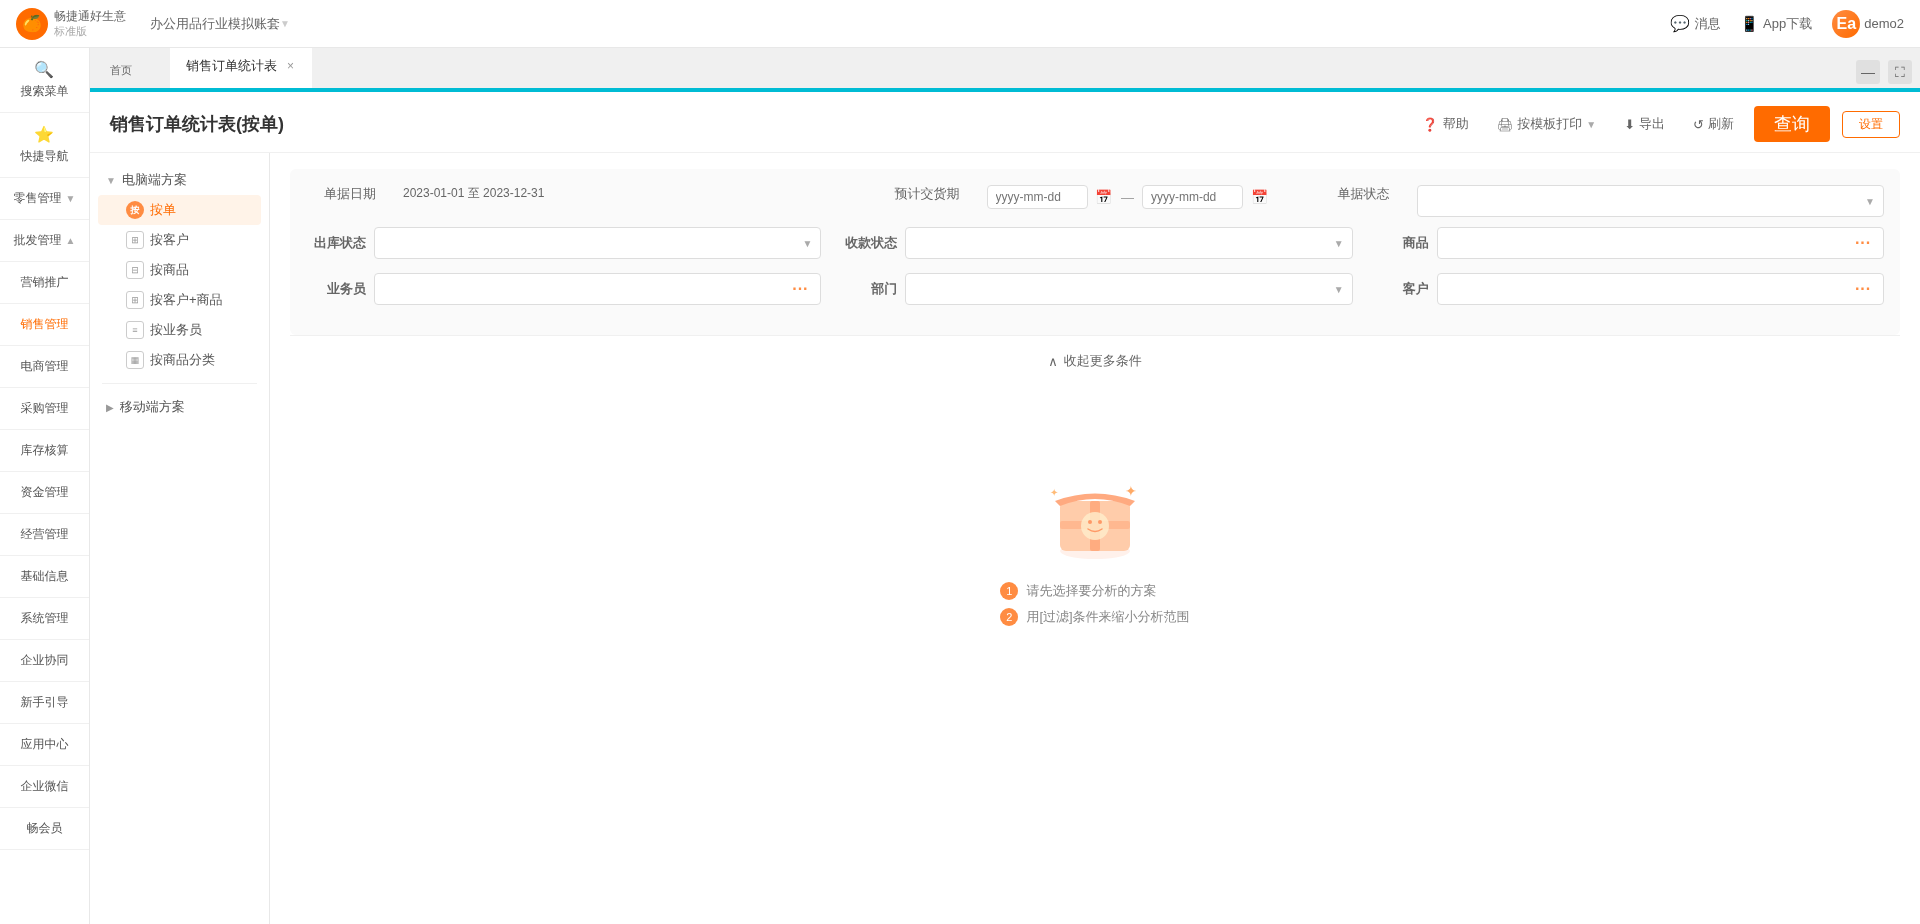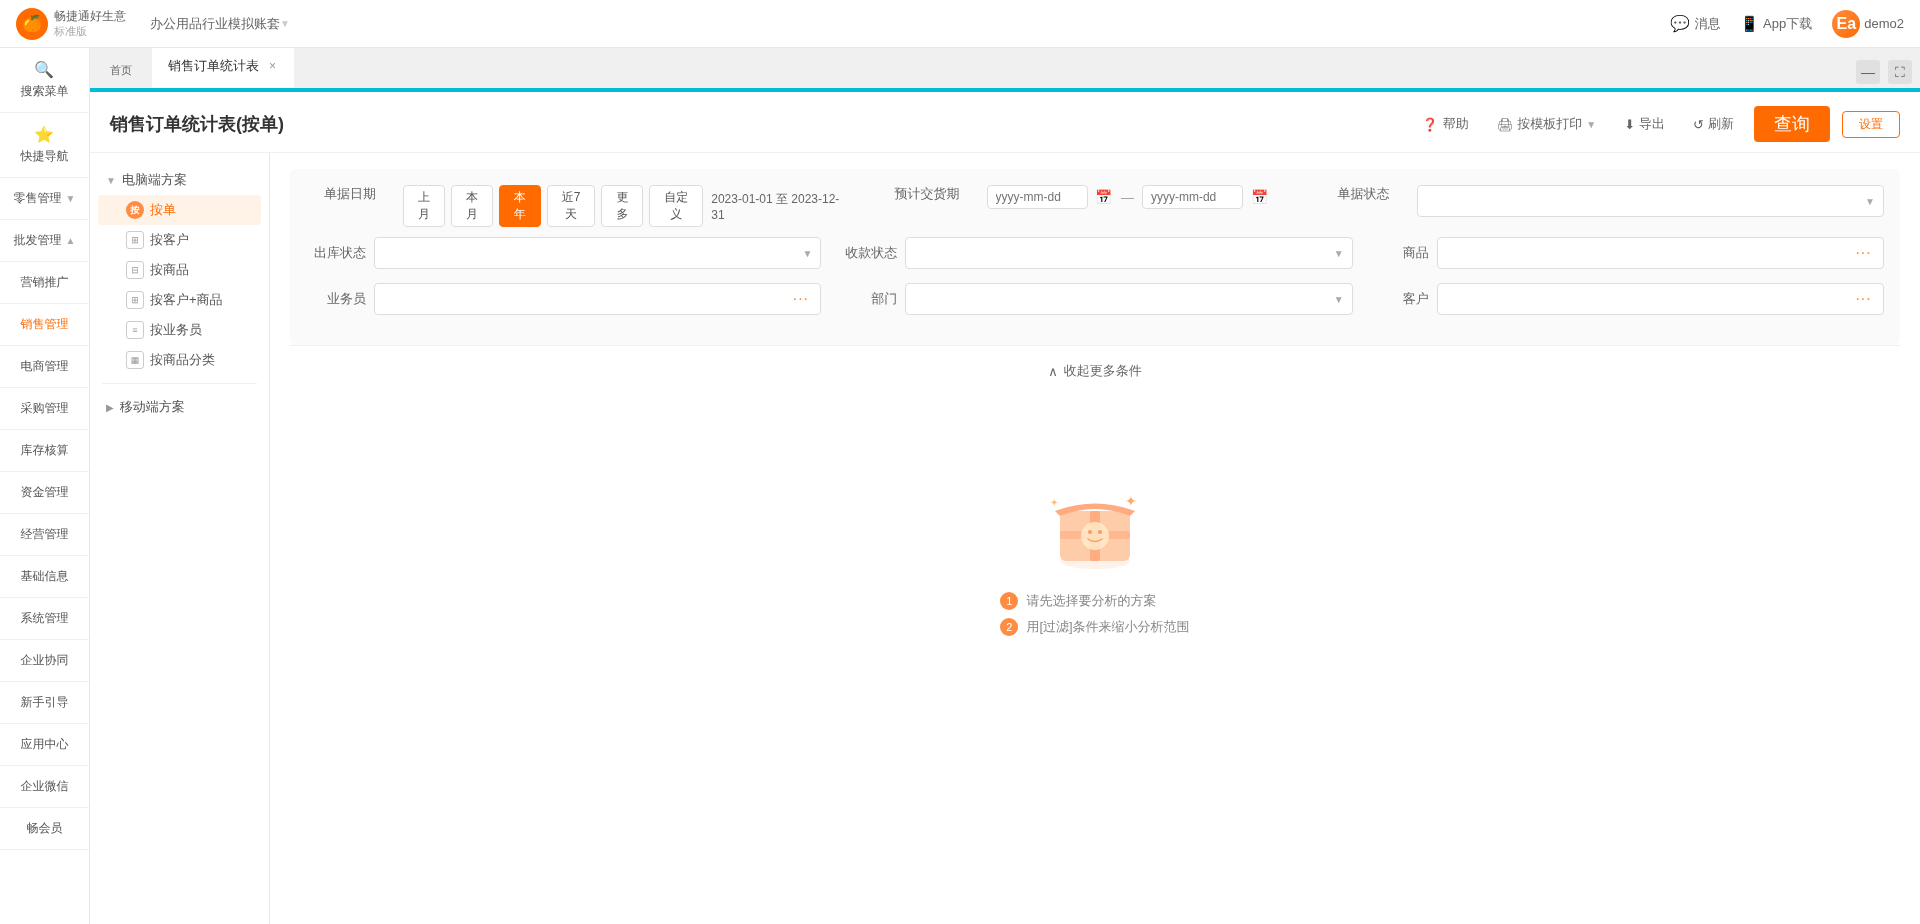"销售订单统计表" .tab-active { margin-left: none -> 18px }
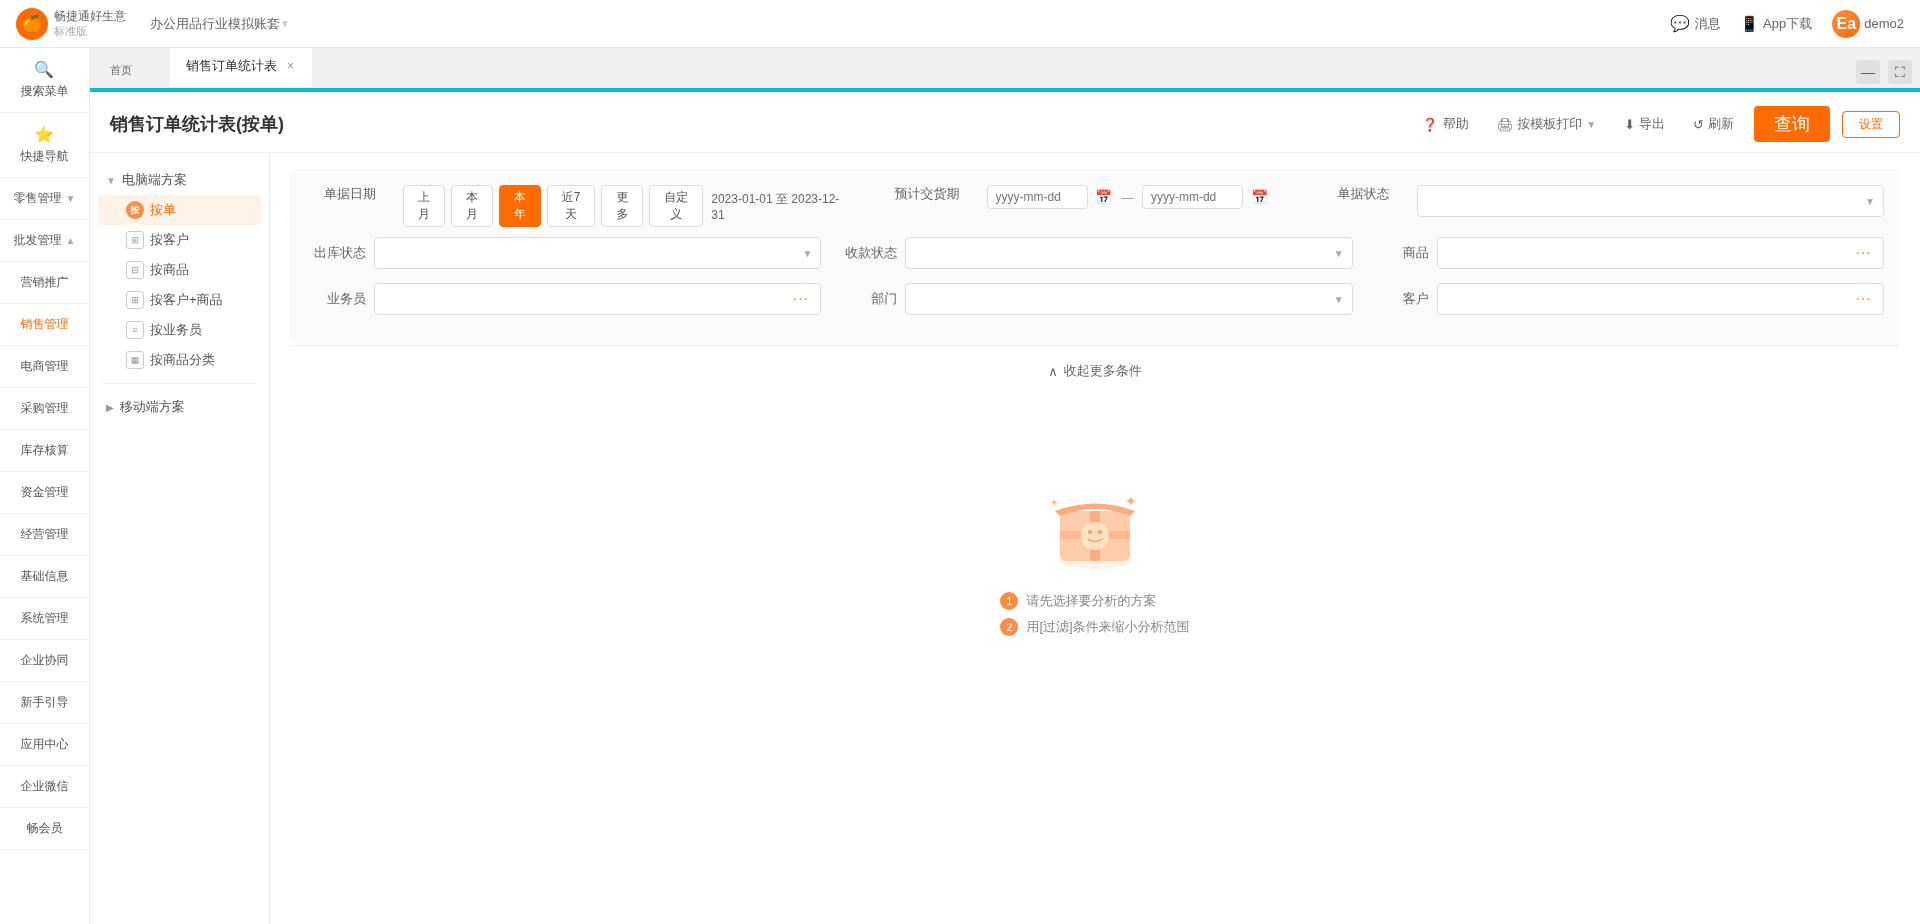"上月" div.date-shortcuts { html: <div> <button>上月</button> <button>本月</button> <button>本年</button> <button>近7天</button> <button>更多</button> <button>自定义</button> </div> -> none }
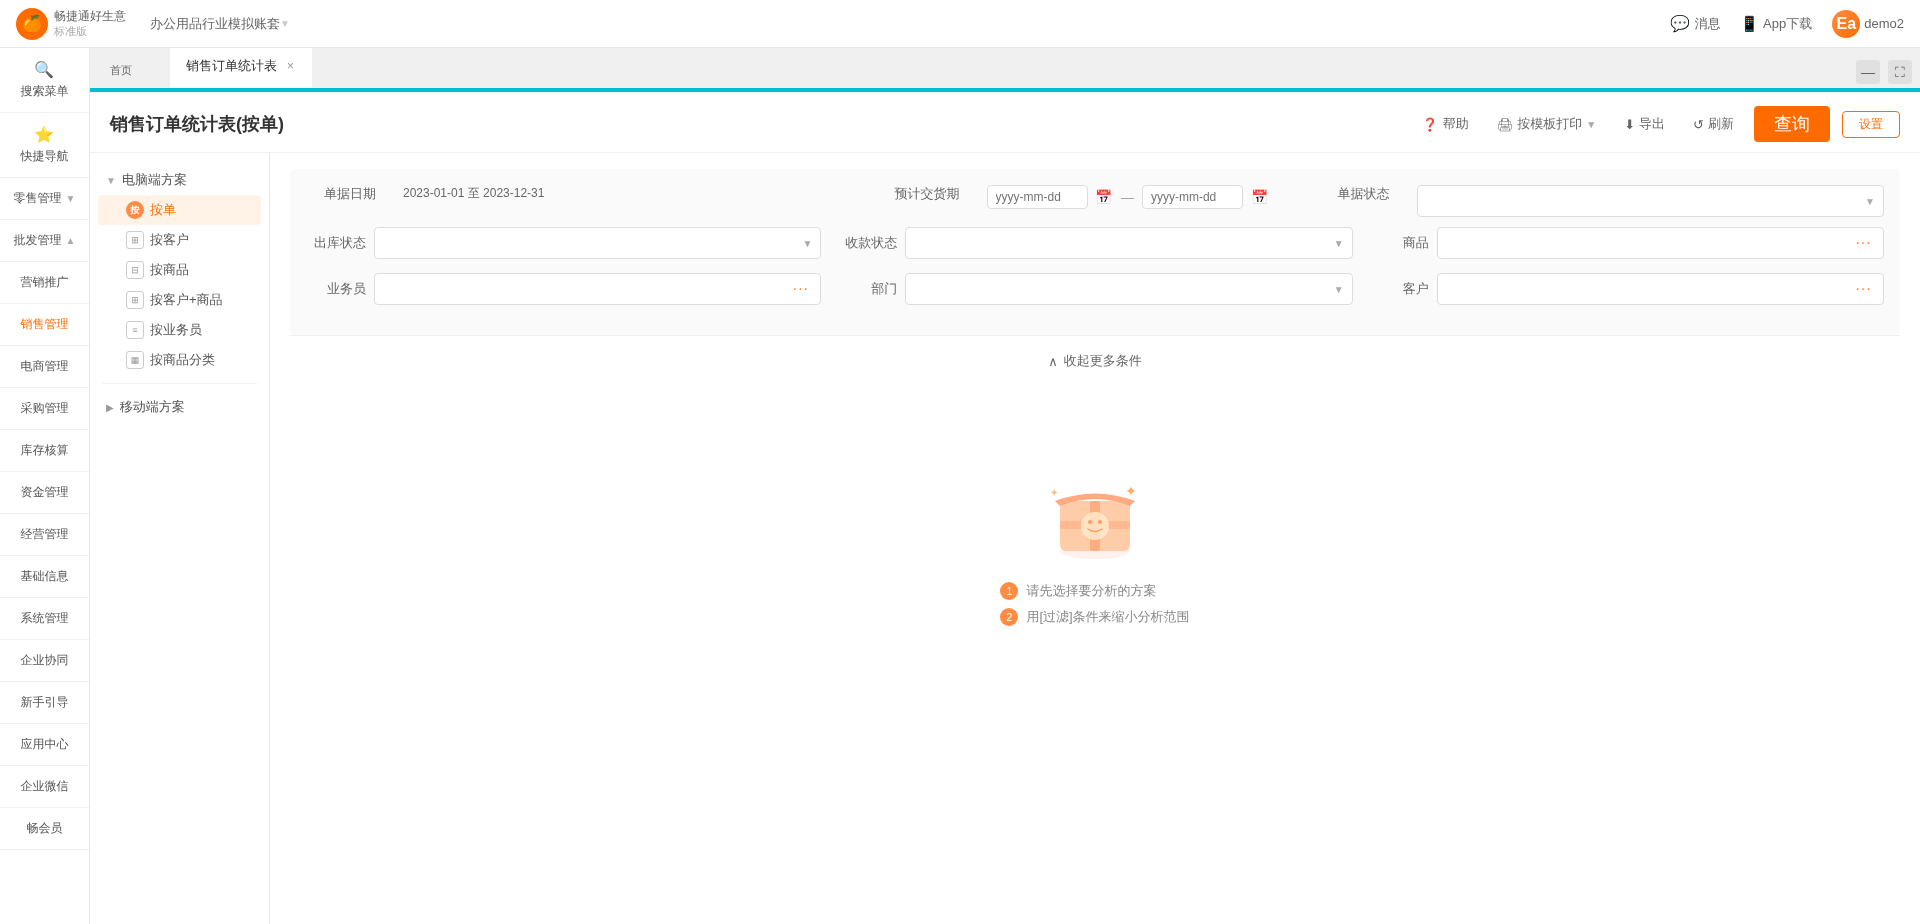"出库状态" .filter-cell { font-weight: none -> bold }
